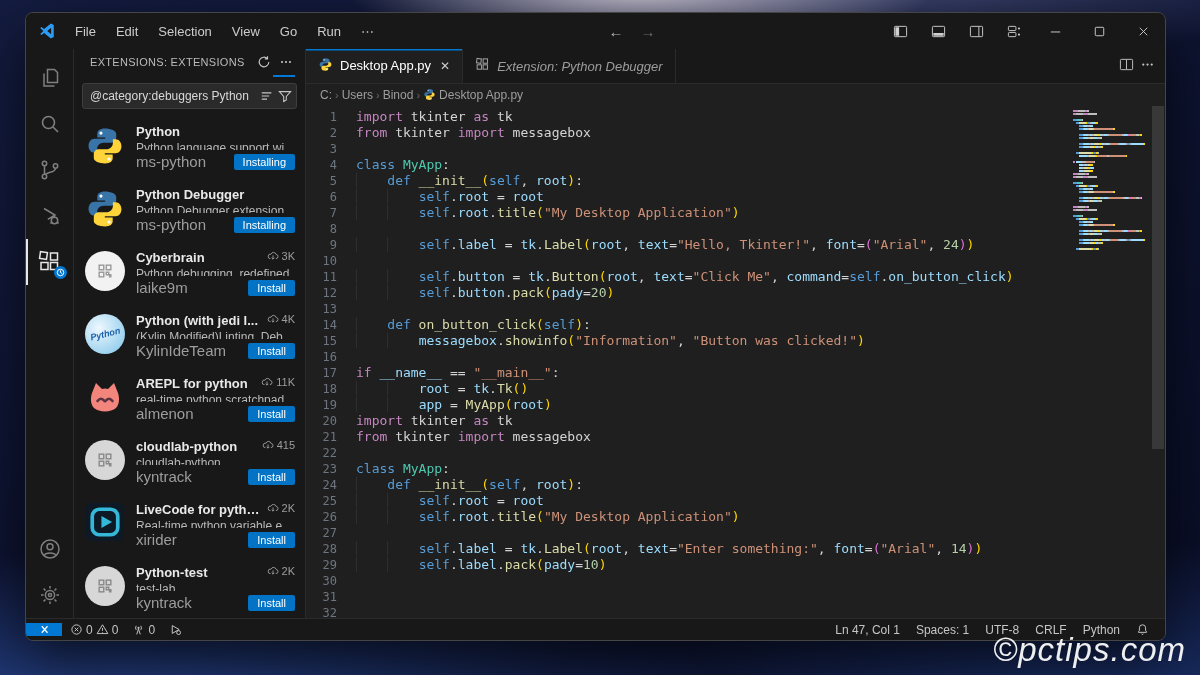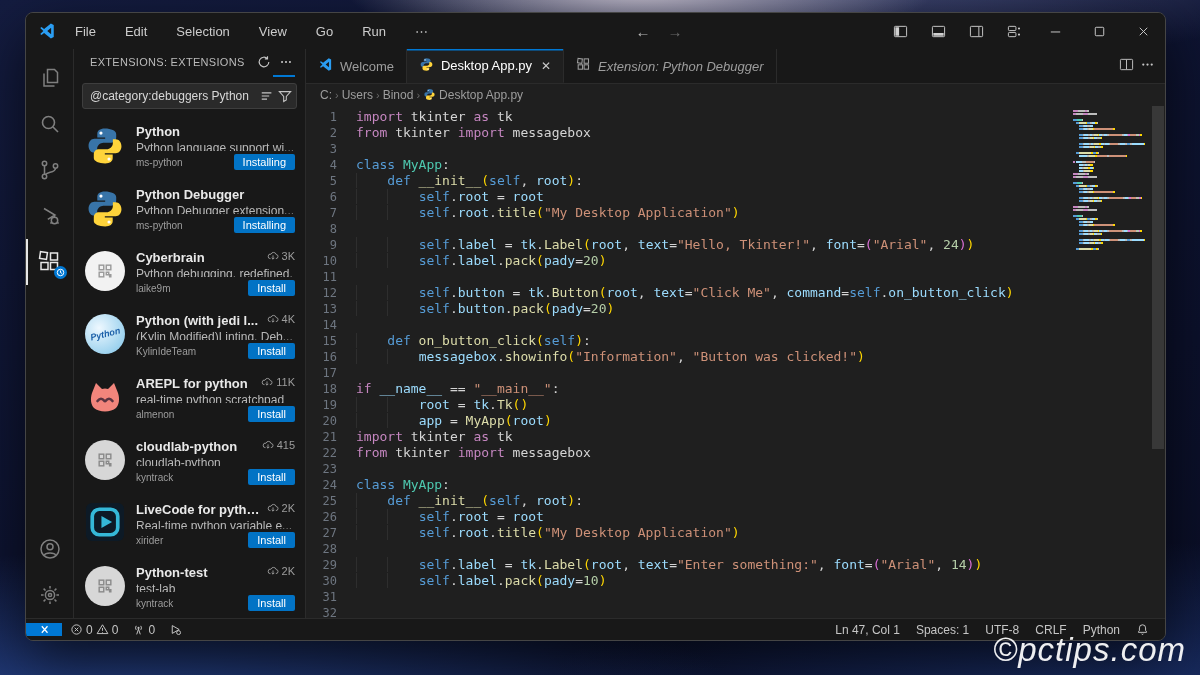"File" .menus { gap: 11px -> 2px }
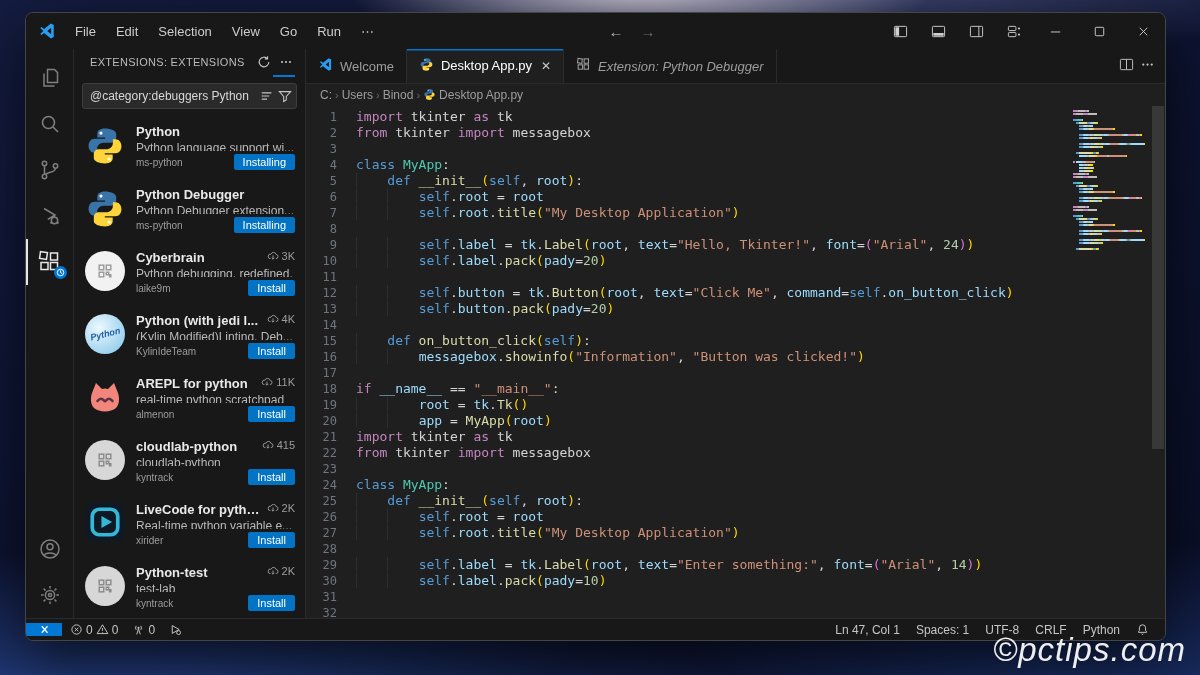"Welcome" div.tab { html: <div> <span><svg> <path></path> </svg></span> <span>Welcome</span> </div> -> none }
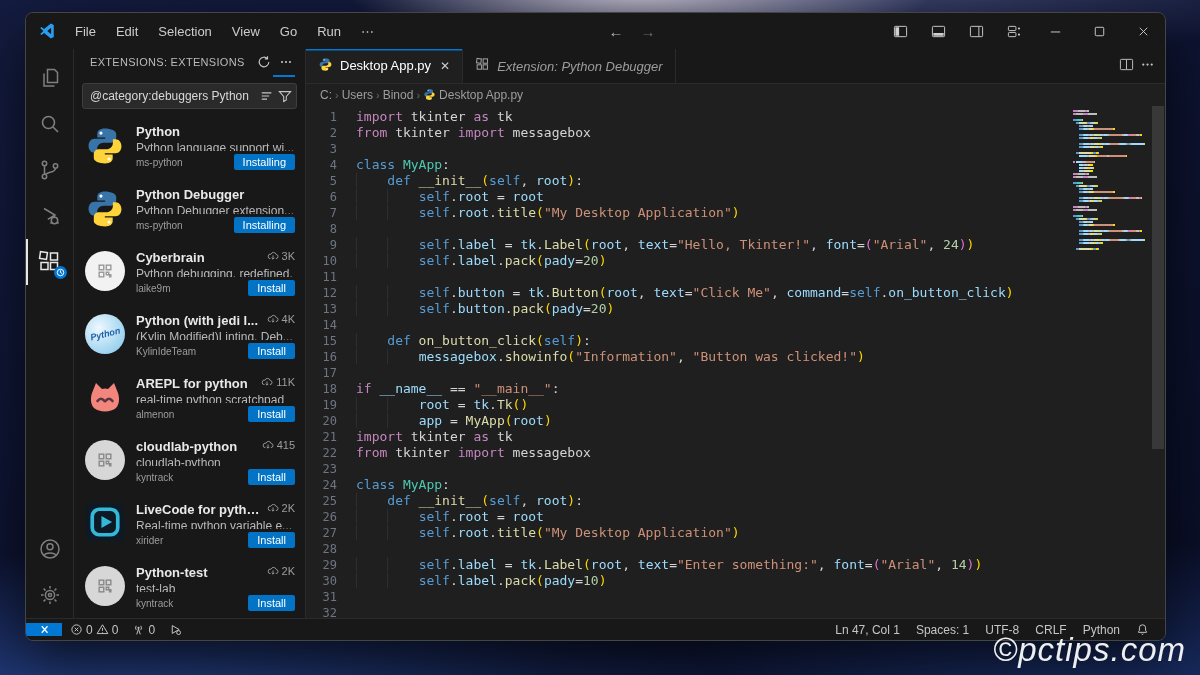"ms-python" .ext-pub { font-size: 10px -> 15px }
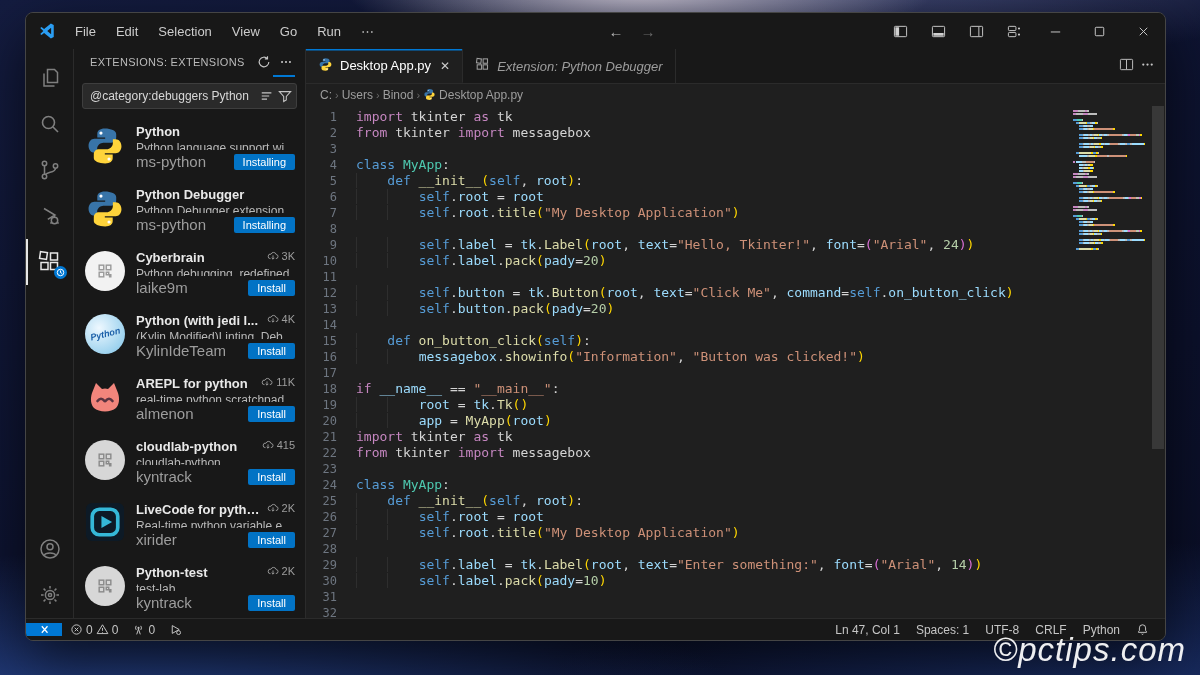"self.label.pack(pady=20)" div.cl { html: <div><span> </span><span>self</span><span>.</span><span>label</span><span>.</span><span>pack</span><span>(</span><span>pady</span><span>=</span><span>20</span><span>)</span></div> -> none }
